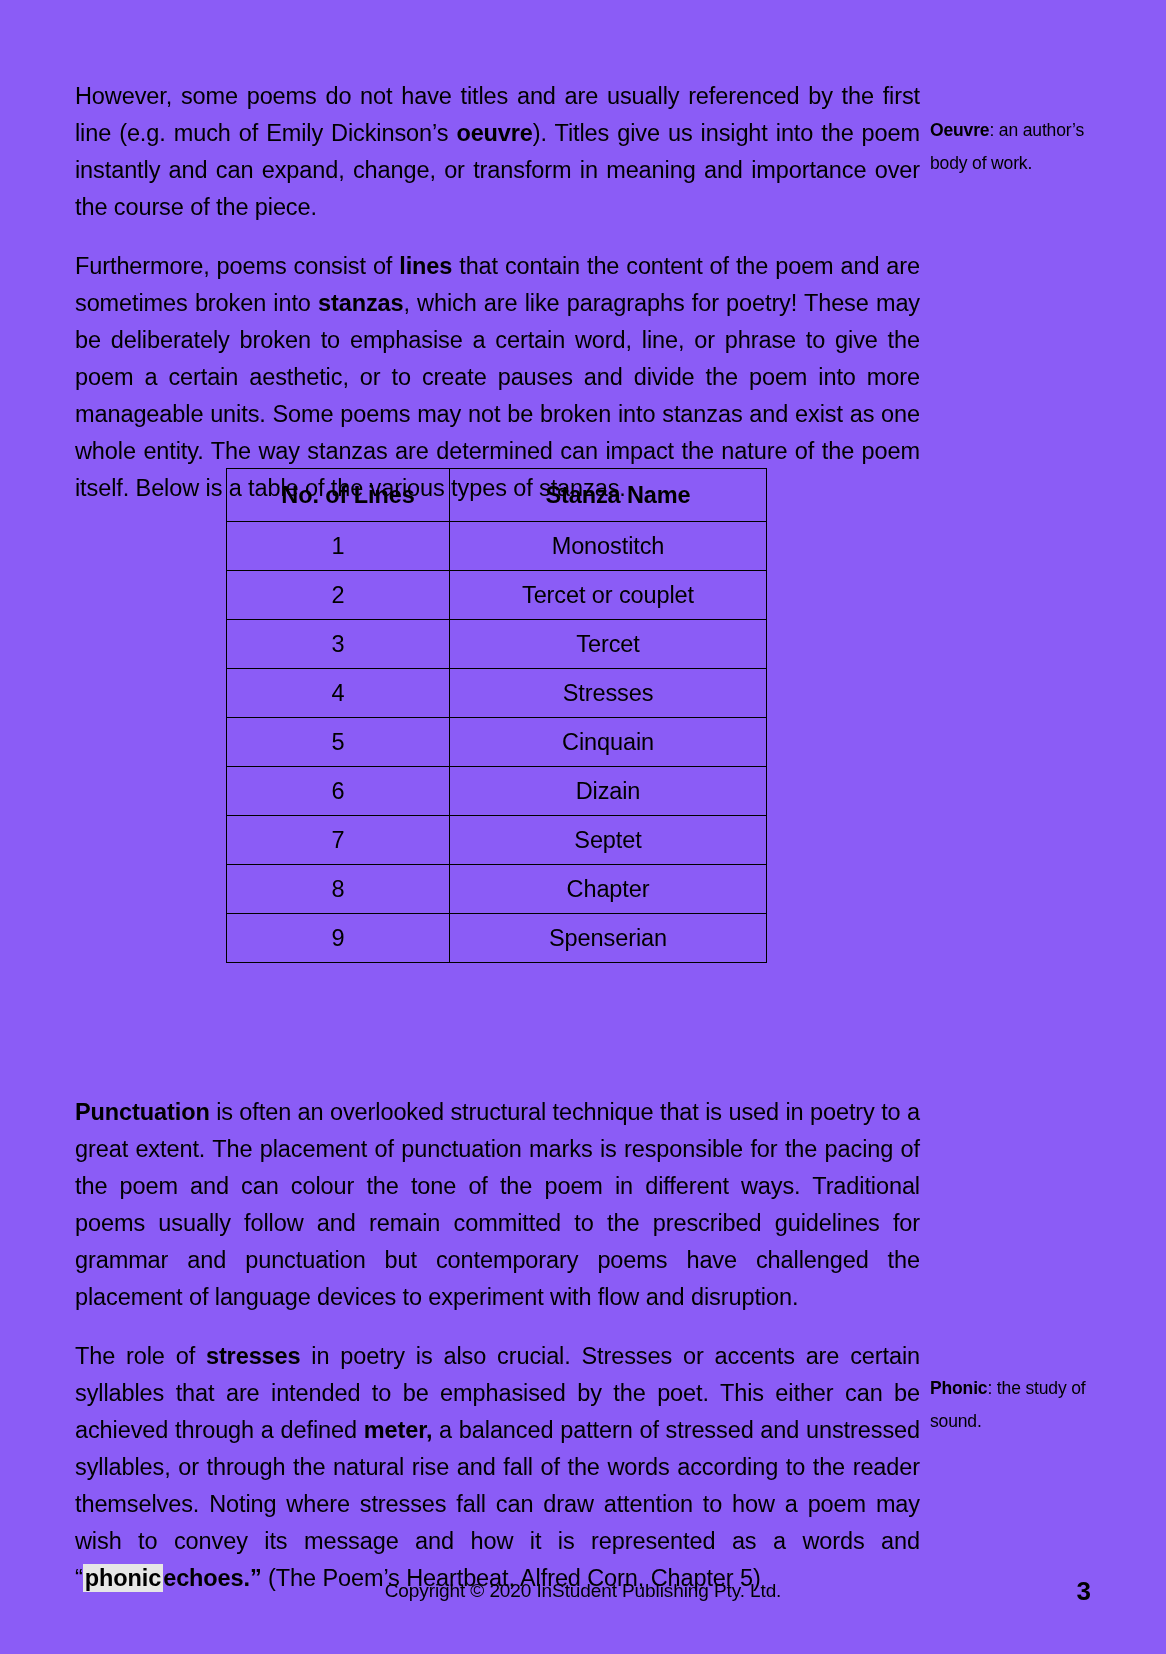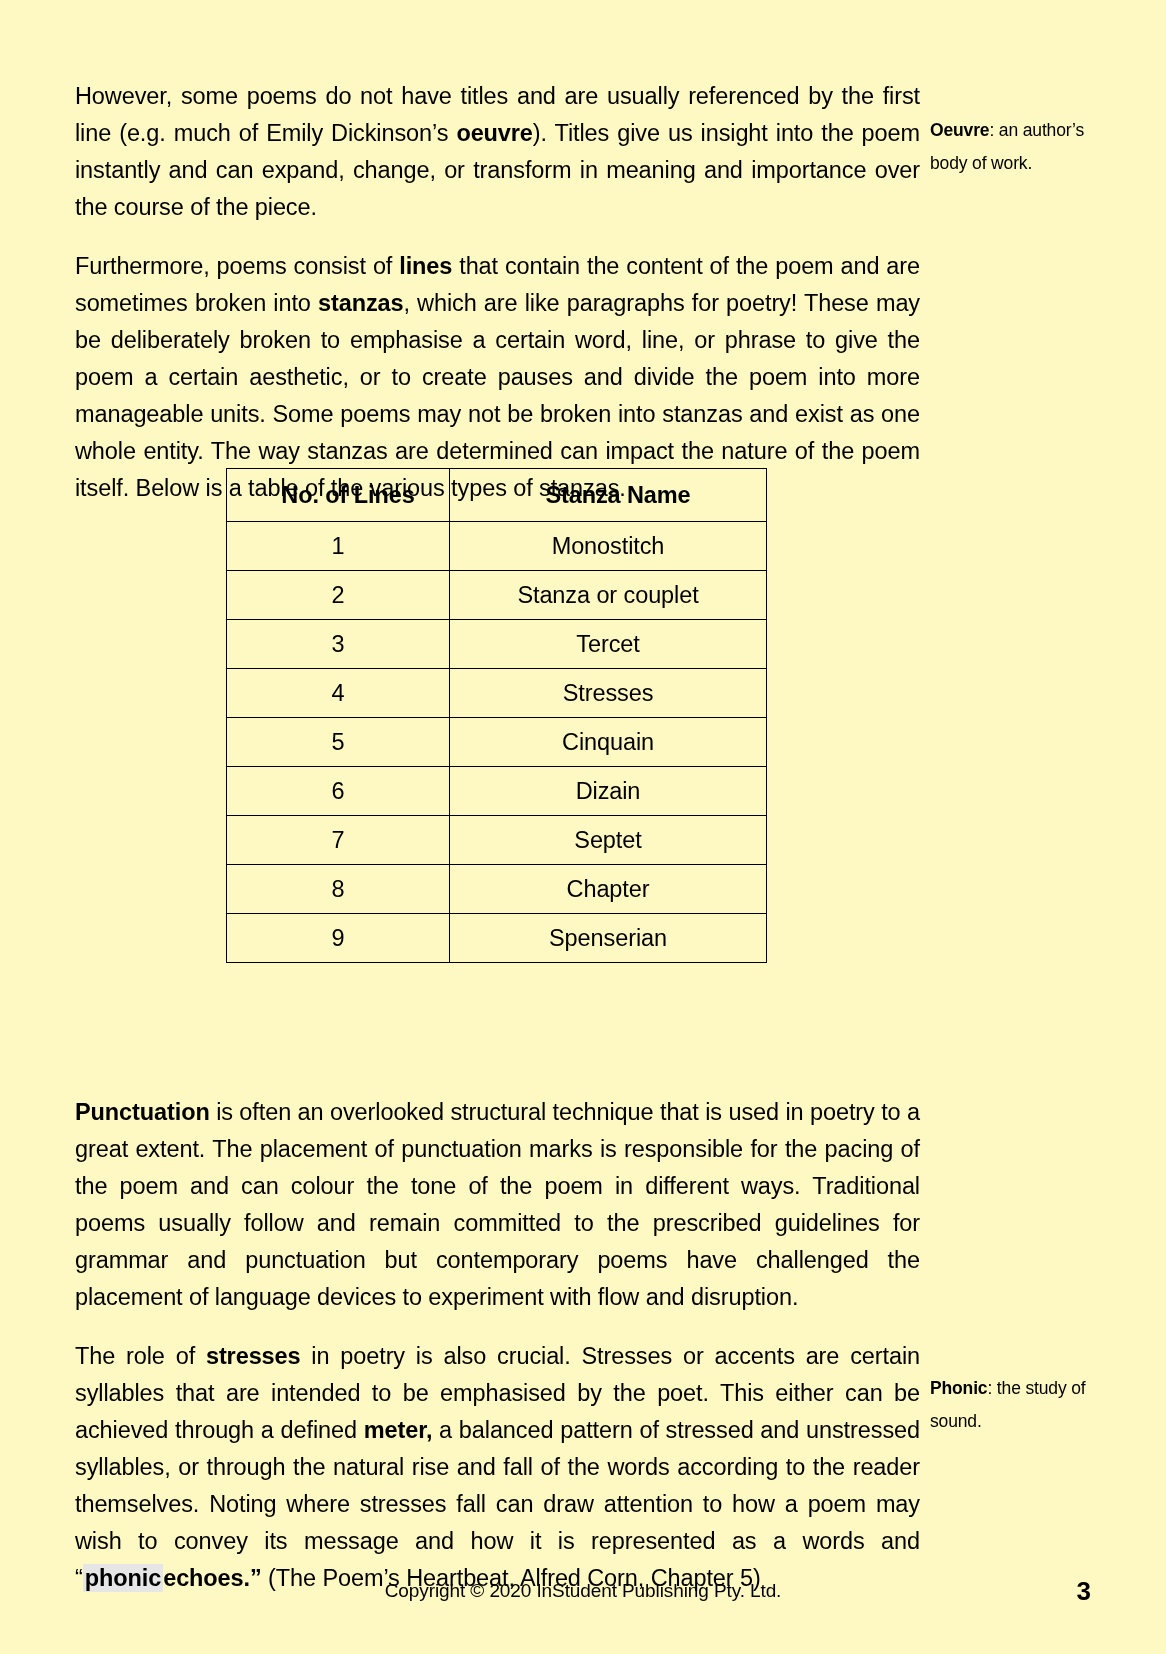"However, some poems do not" .page { background: #fef9c3 -> #8b5cf6 }
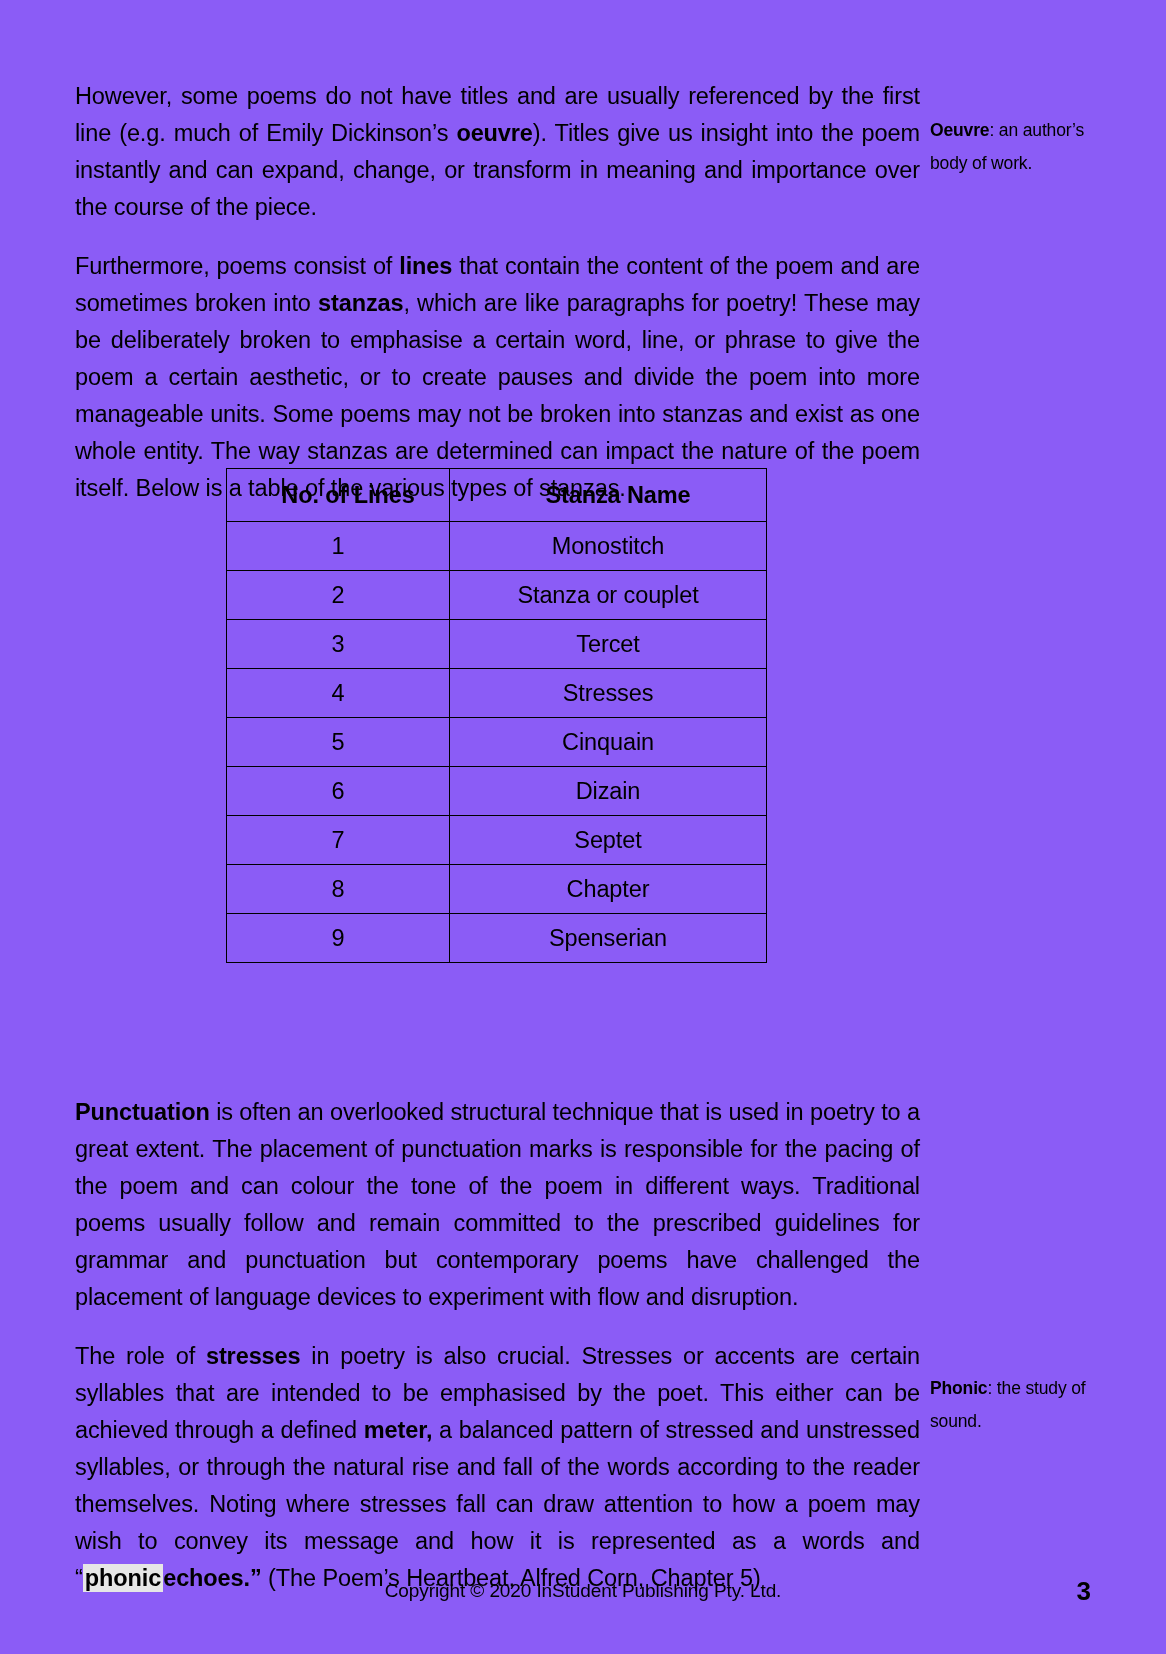"Stanza or couplet" td { text: Stanza -> Tercet }
